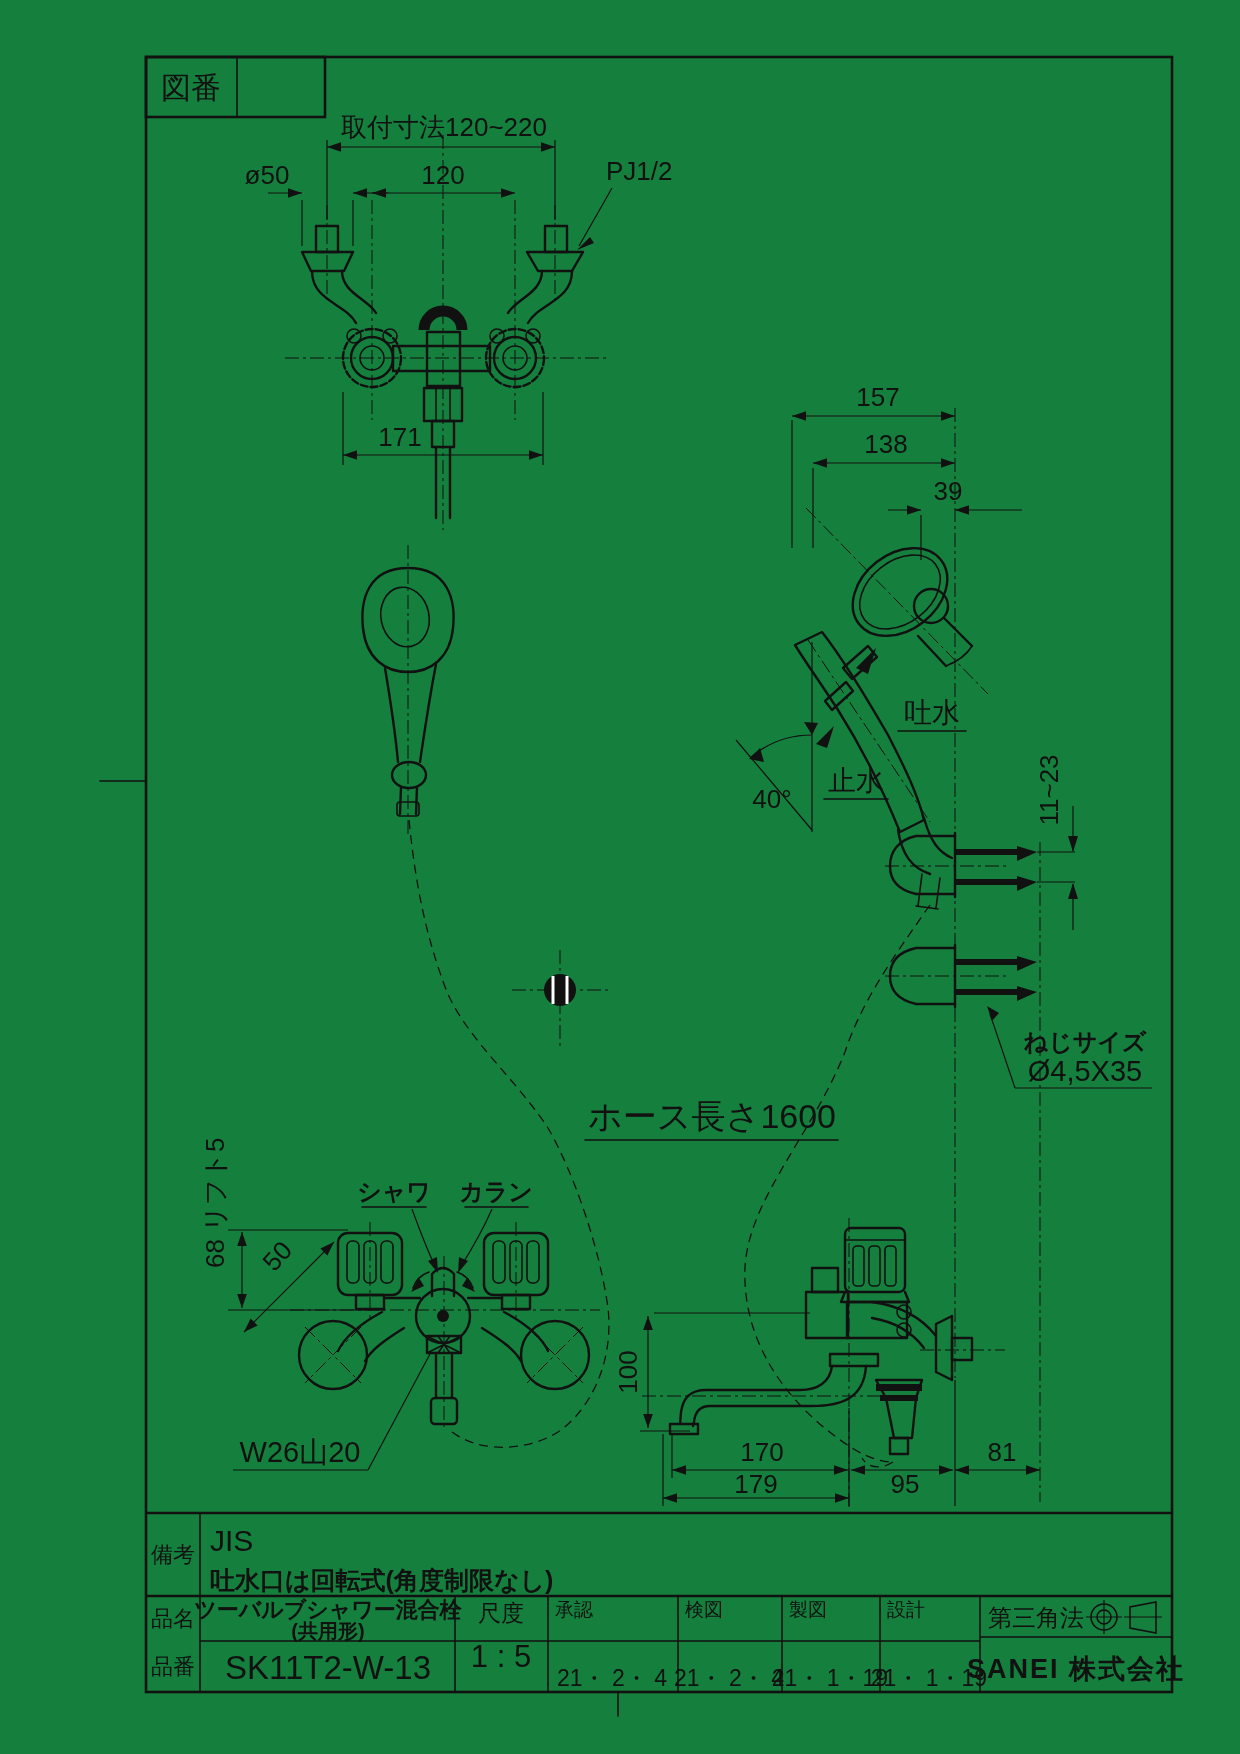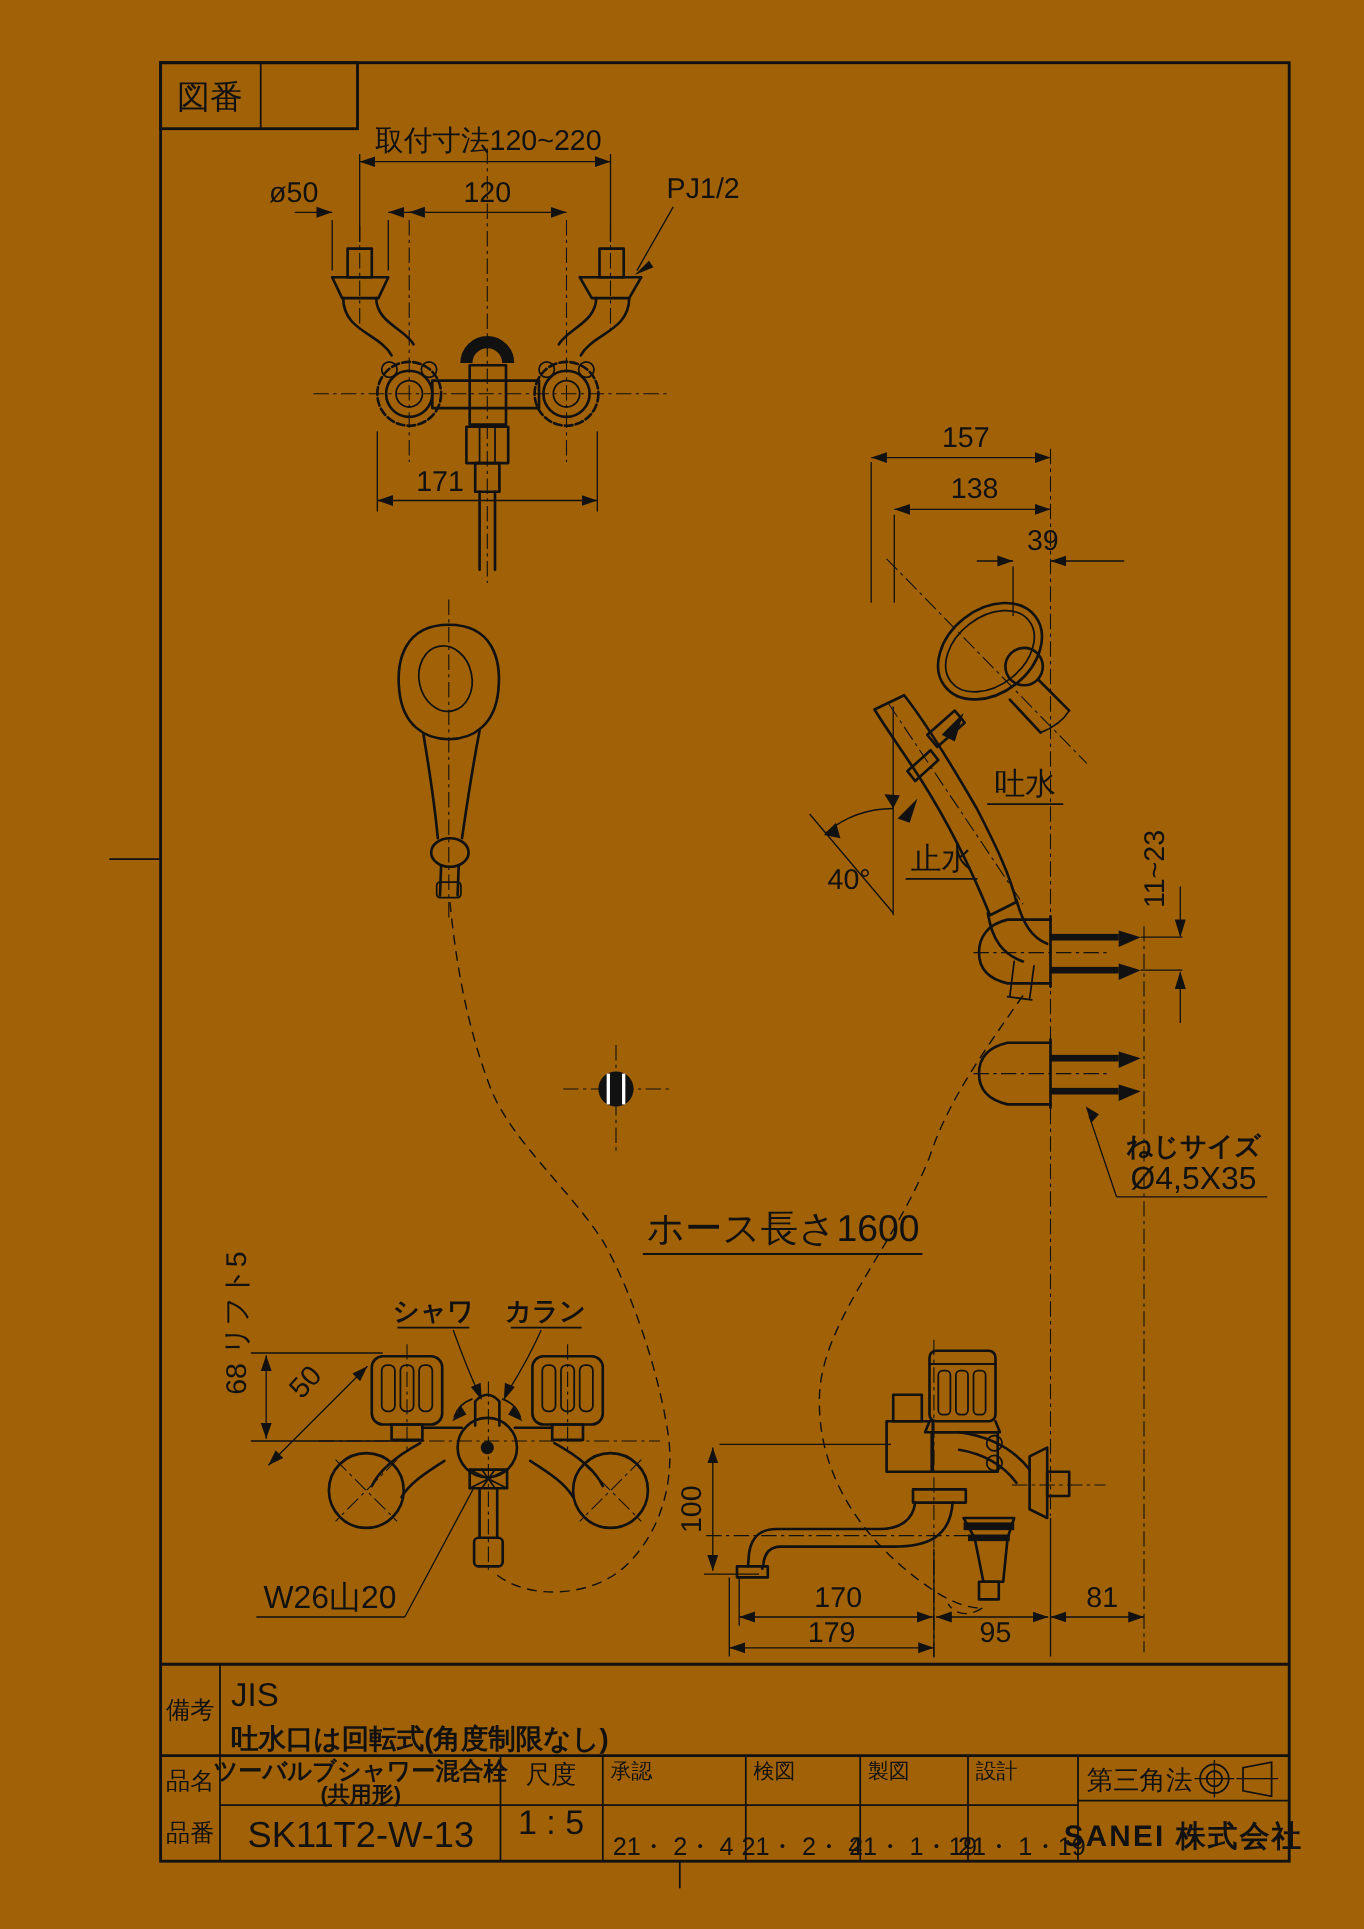"図番" .page { background: #a16207 -> #15803d }
